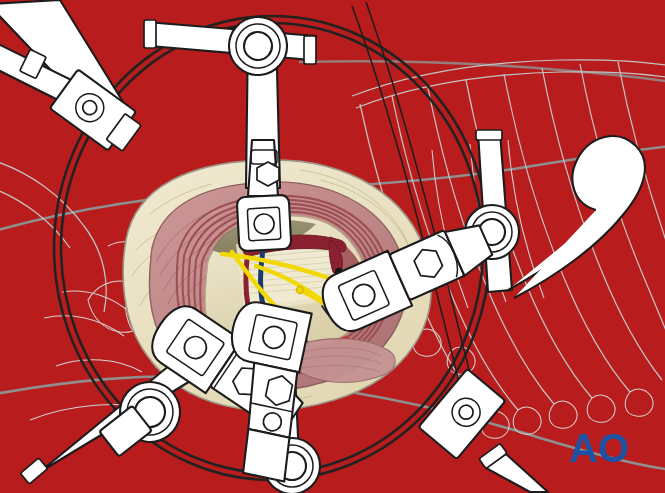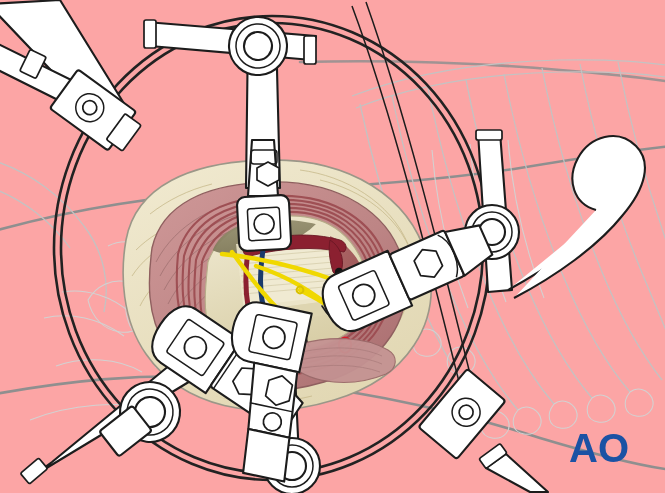"AO" #stage { background: #fca5a5 -> #b91c1c }
